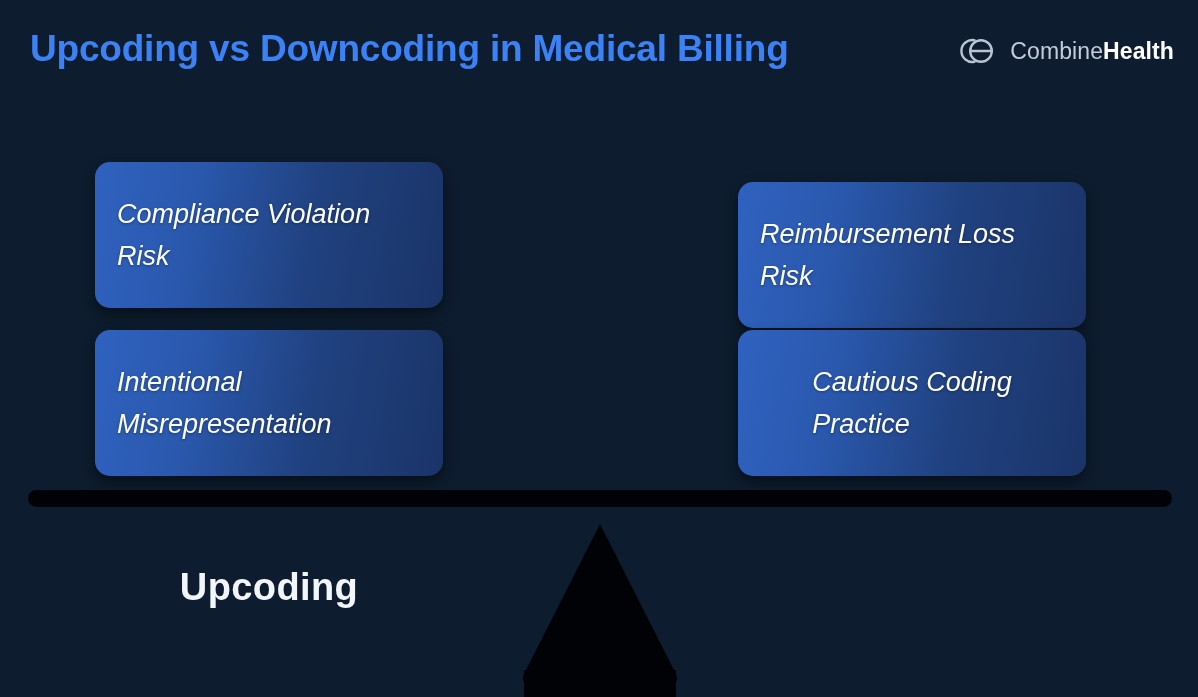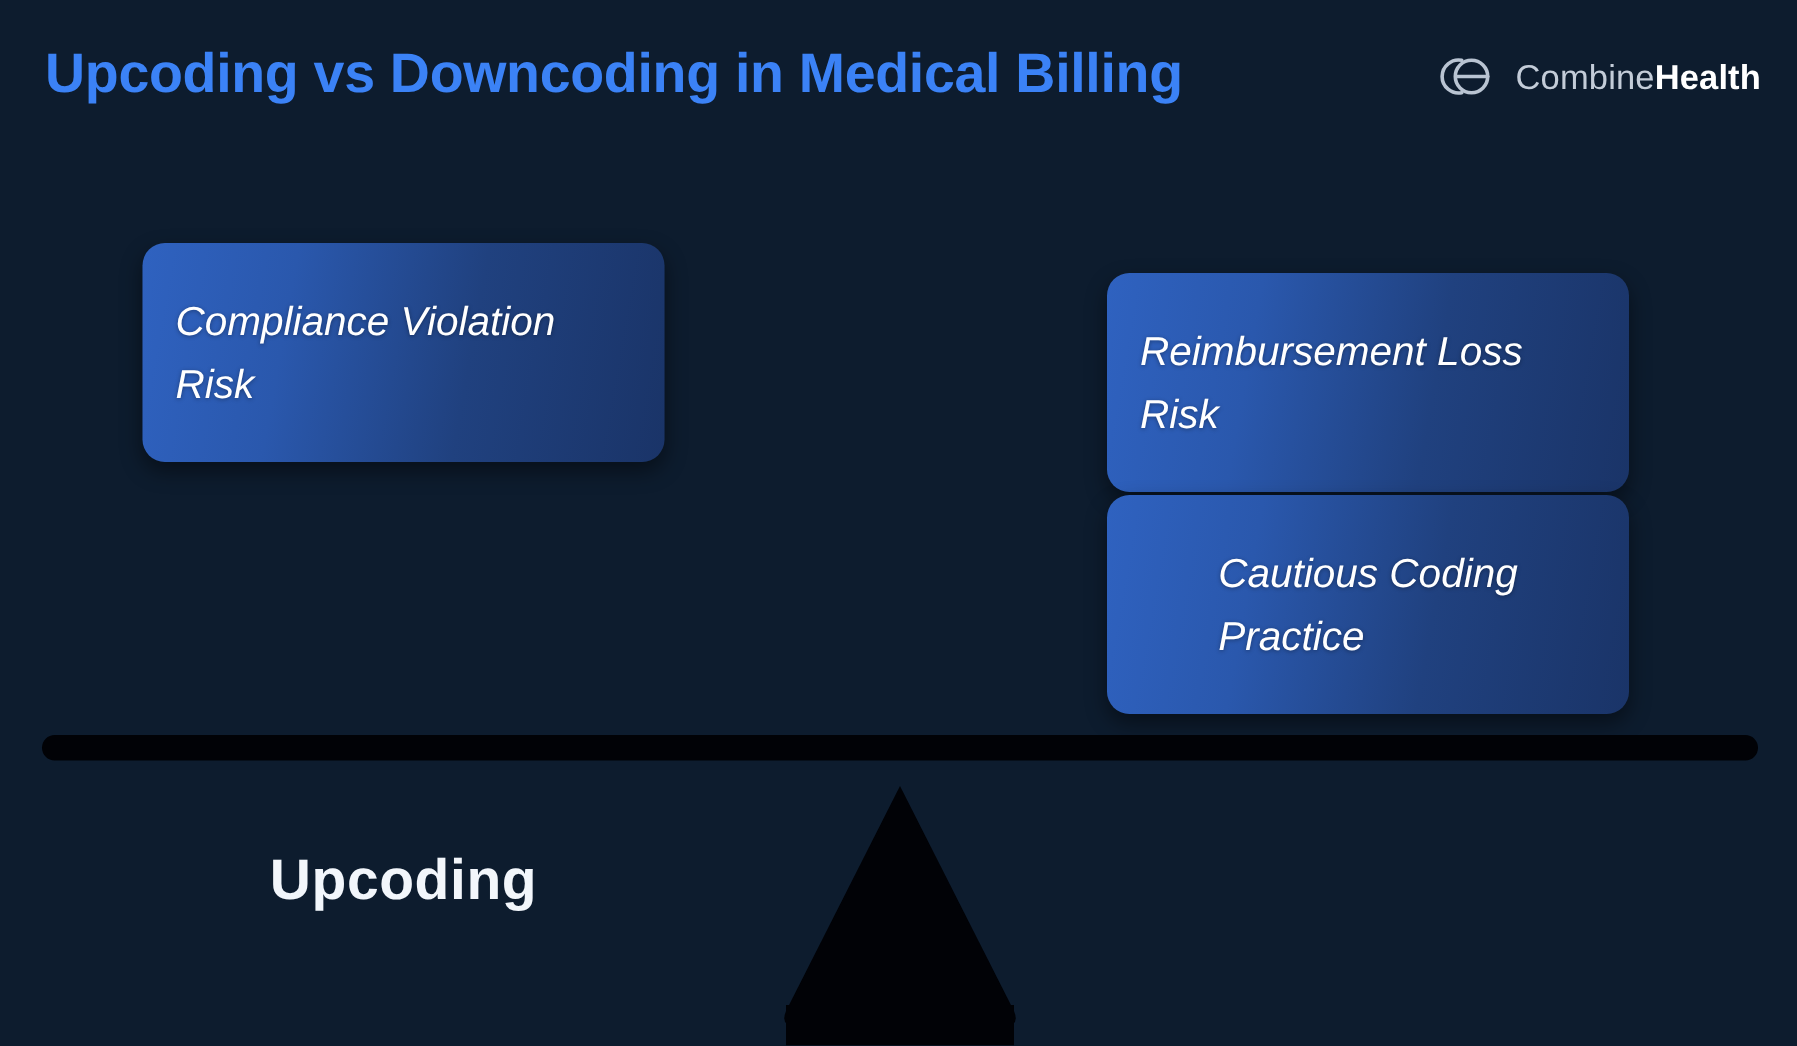"Intentional" div.card { html: none -> <div> <div>Intentional Misrepresentation</div> </div> }
